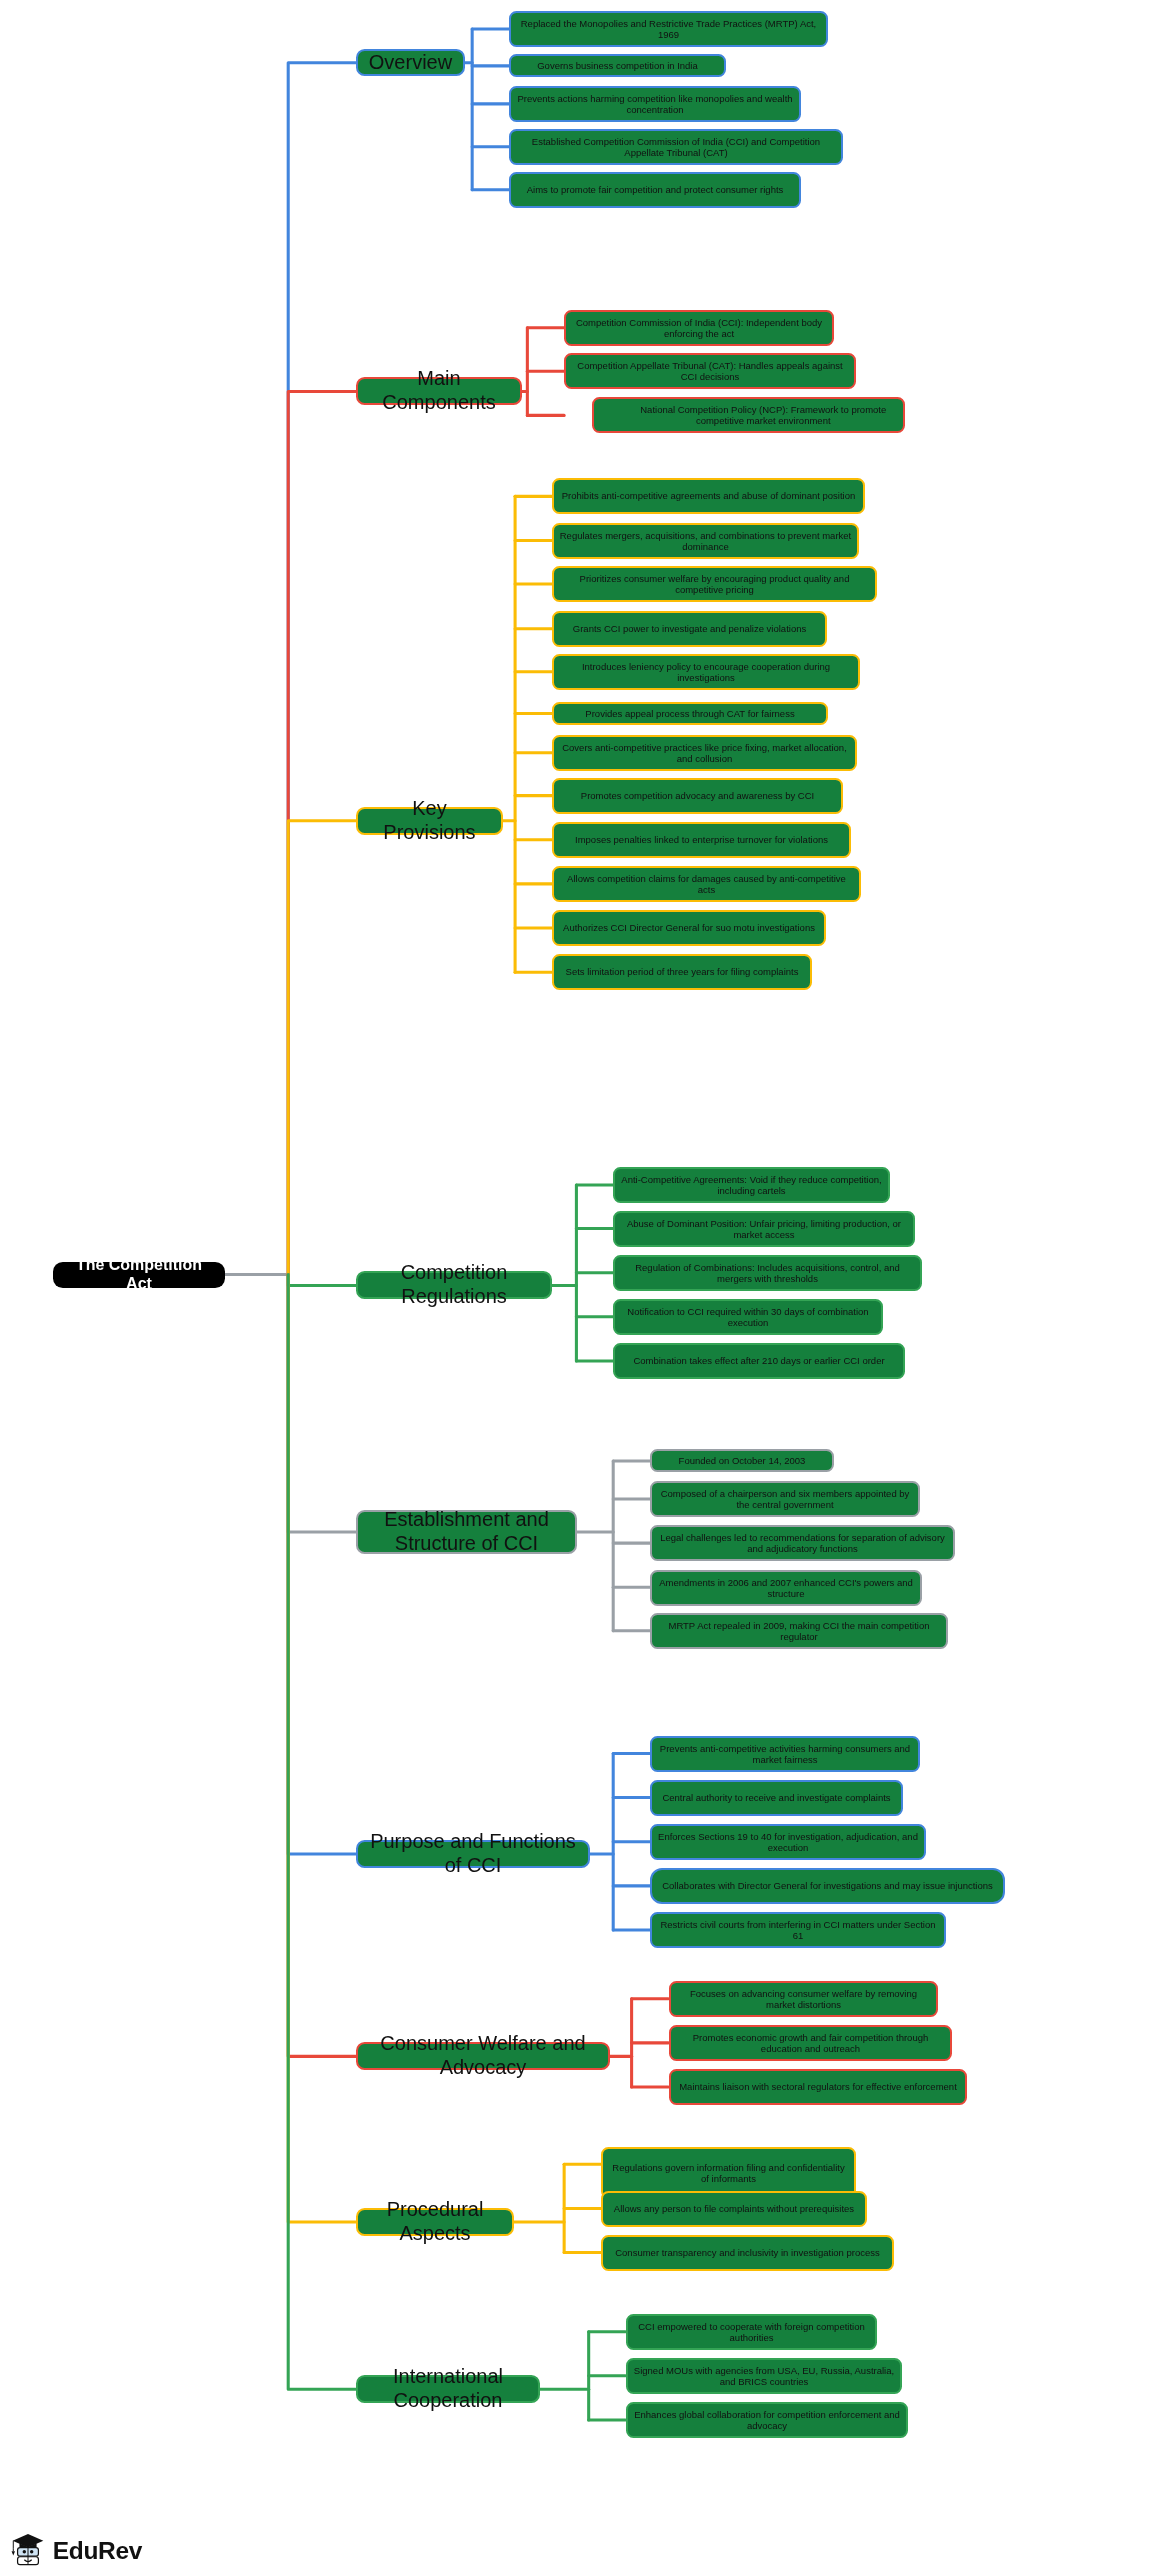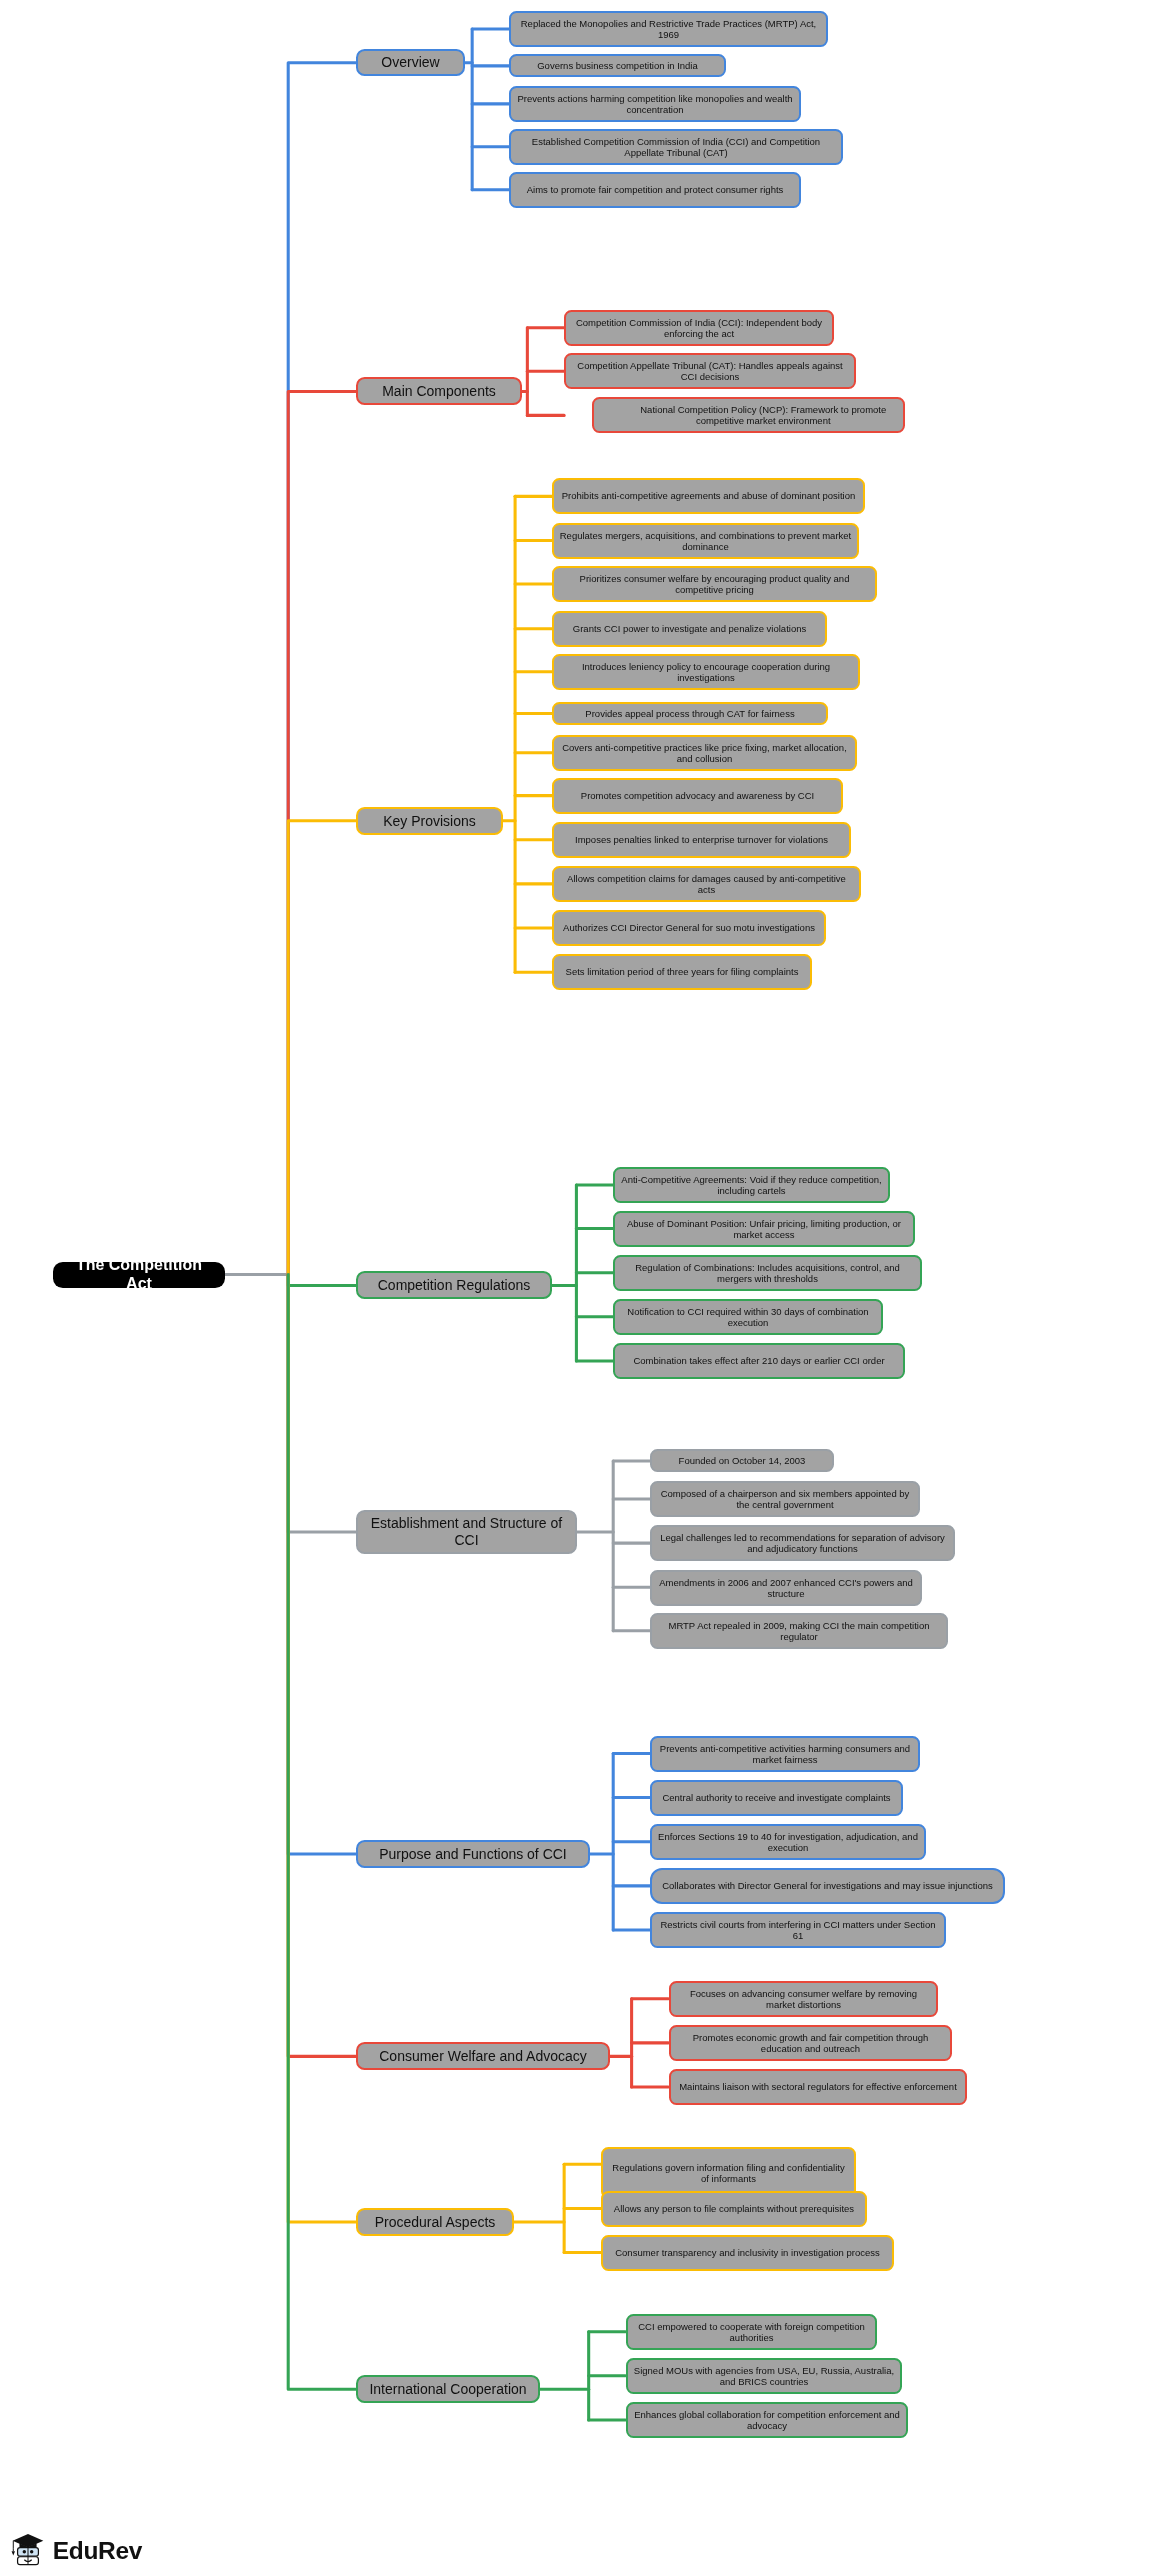"Replaced the Monopolies and Restrictive" .node { background: #a3a3a3 -> #15803d }
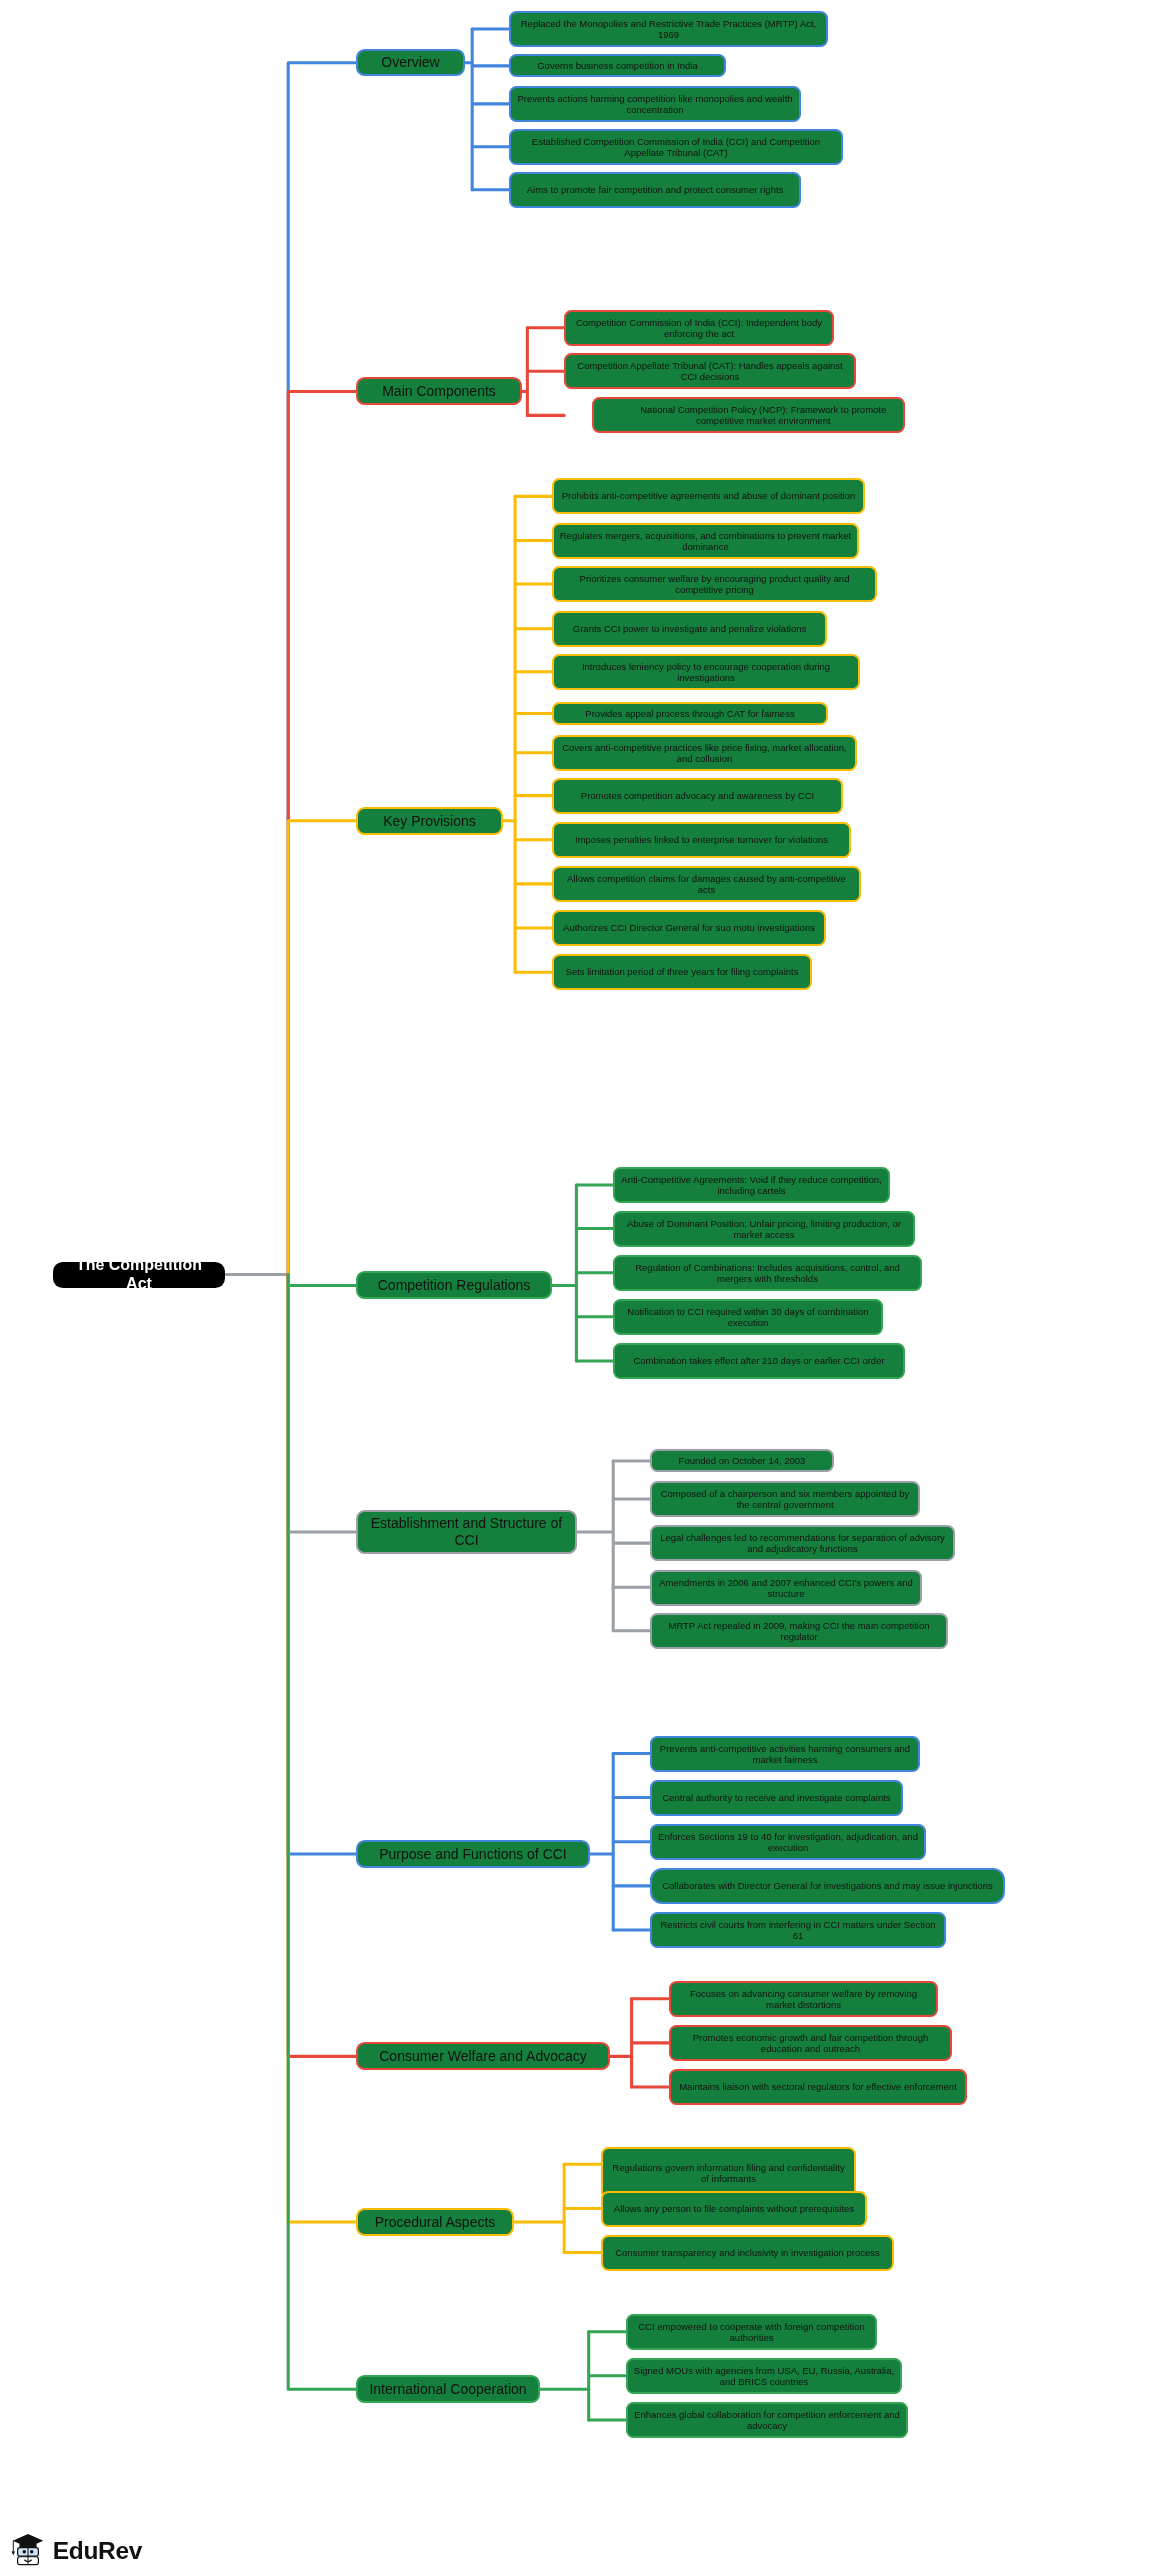"Overview" .branch { font-size: 14px -> 20px }
